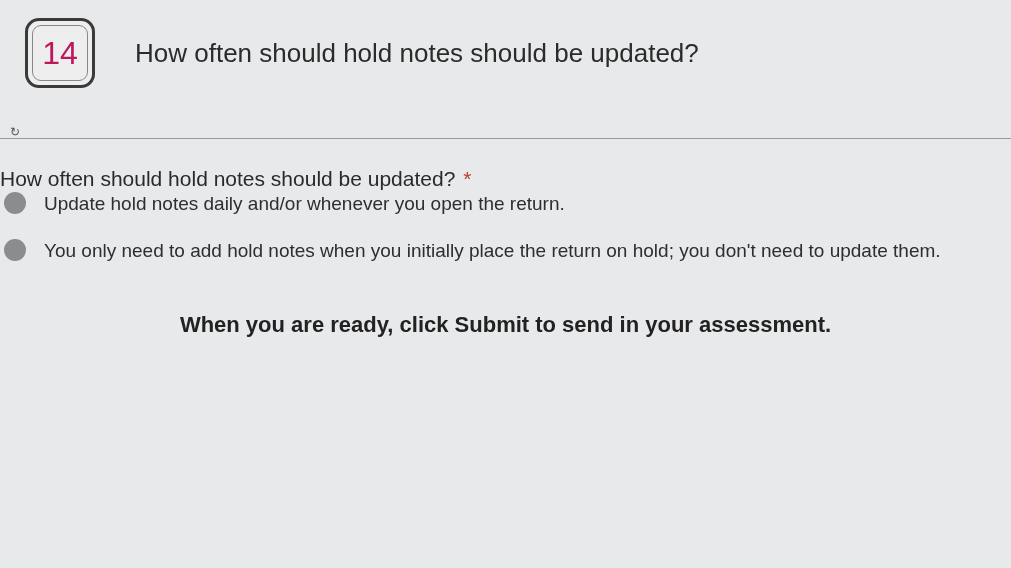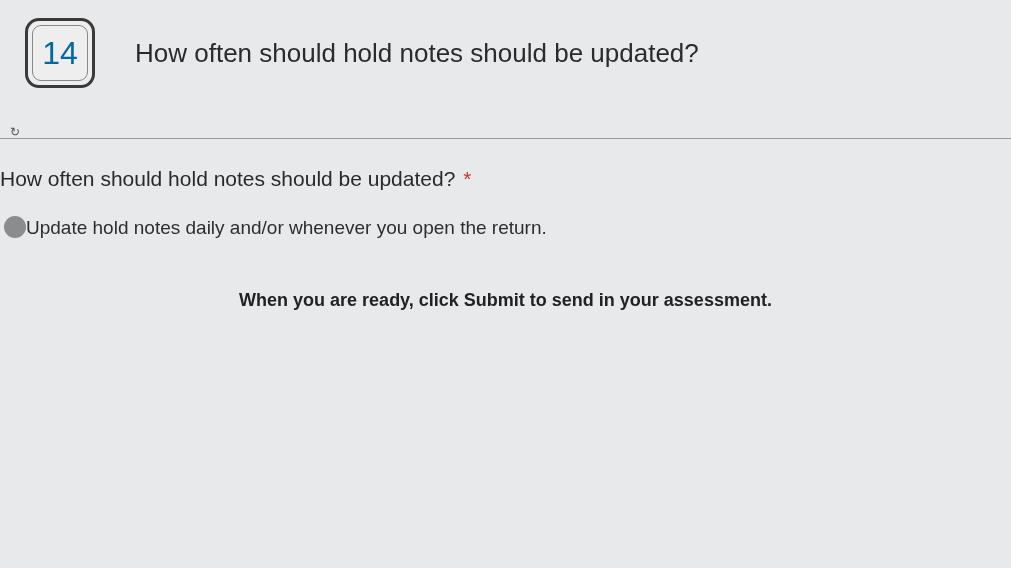"14" .question-number { color: #0369a1 -> #be185d }
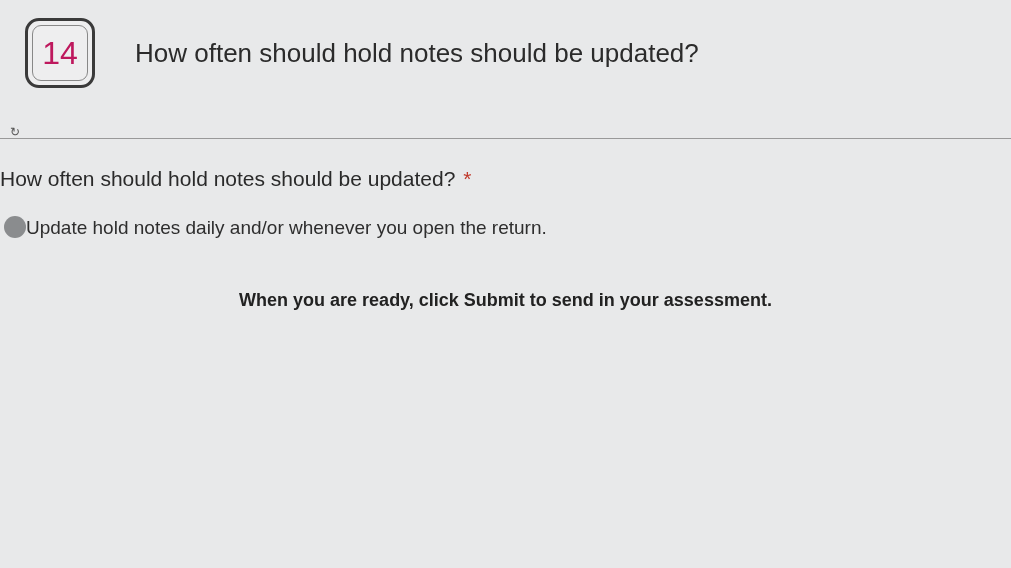"How often should hold notes should be updated? *" .question-label { margin-bottom: 24px -> none }
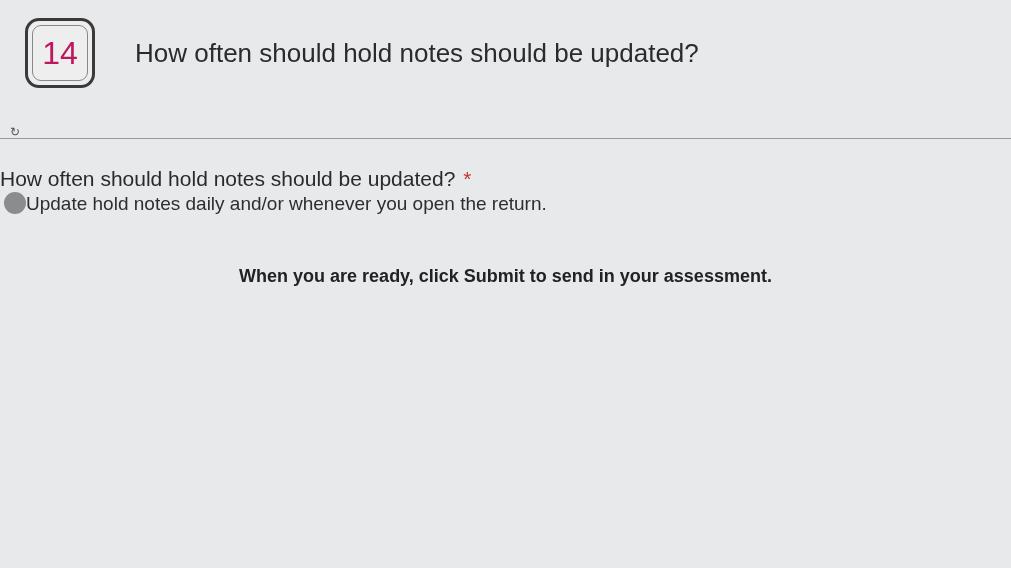"Update hold notes daily and/or" .option { gap: none -> 18px }
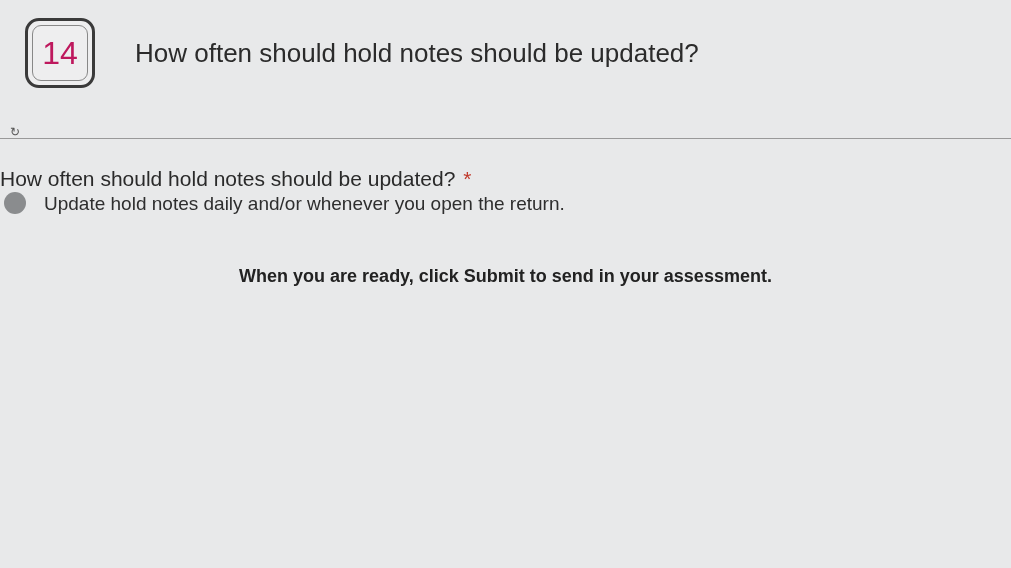"You only need to add" label.option { html: none -> <label> <span></span> <span>You only need to add hold notes when you initially place the return on hold; you don't need to update them.</span> </label> }
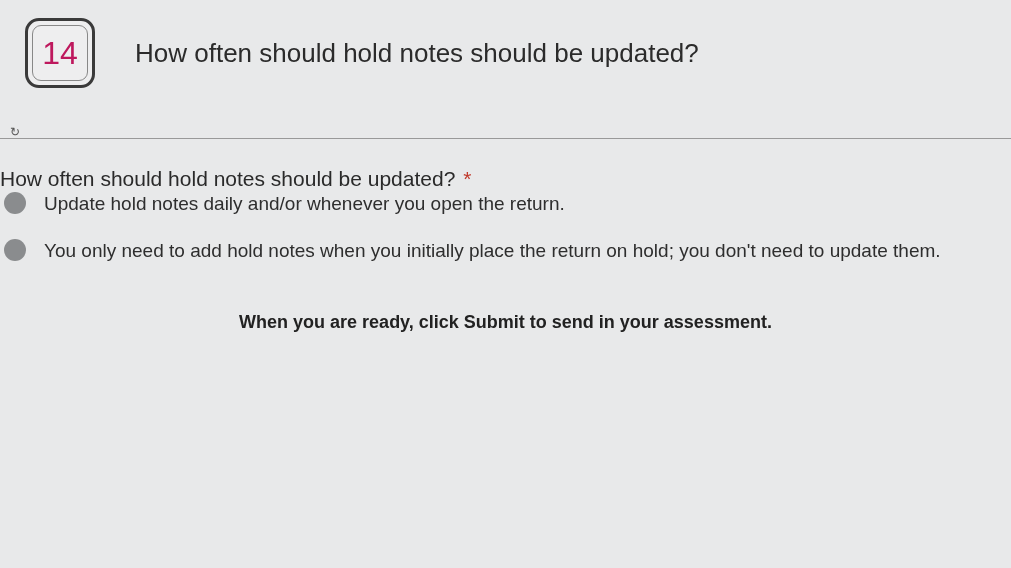"When you are ready, click" .footer-note { font-size: 18px -> 22px }
